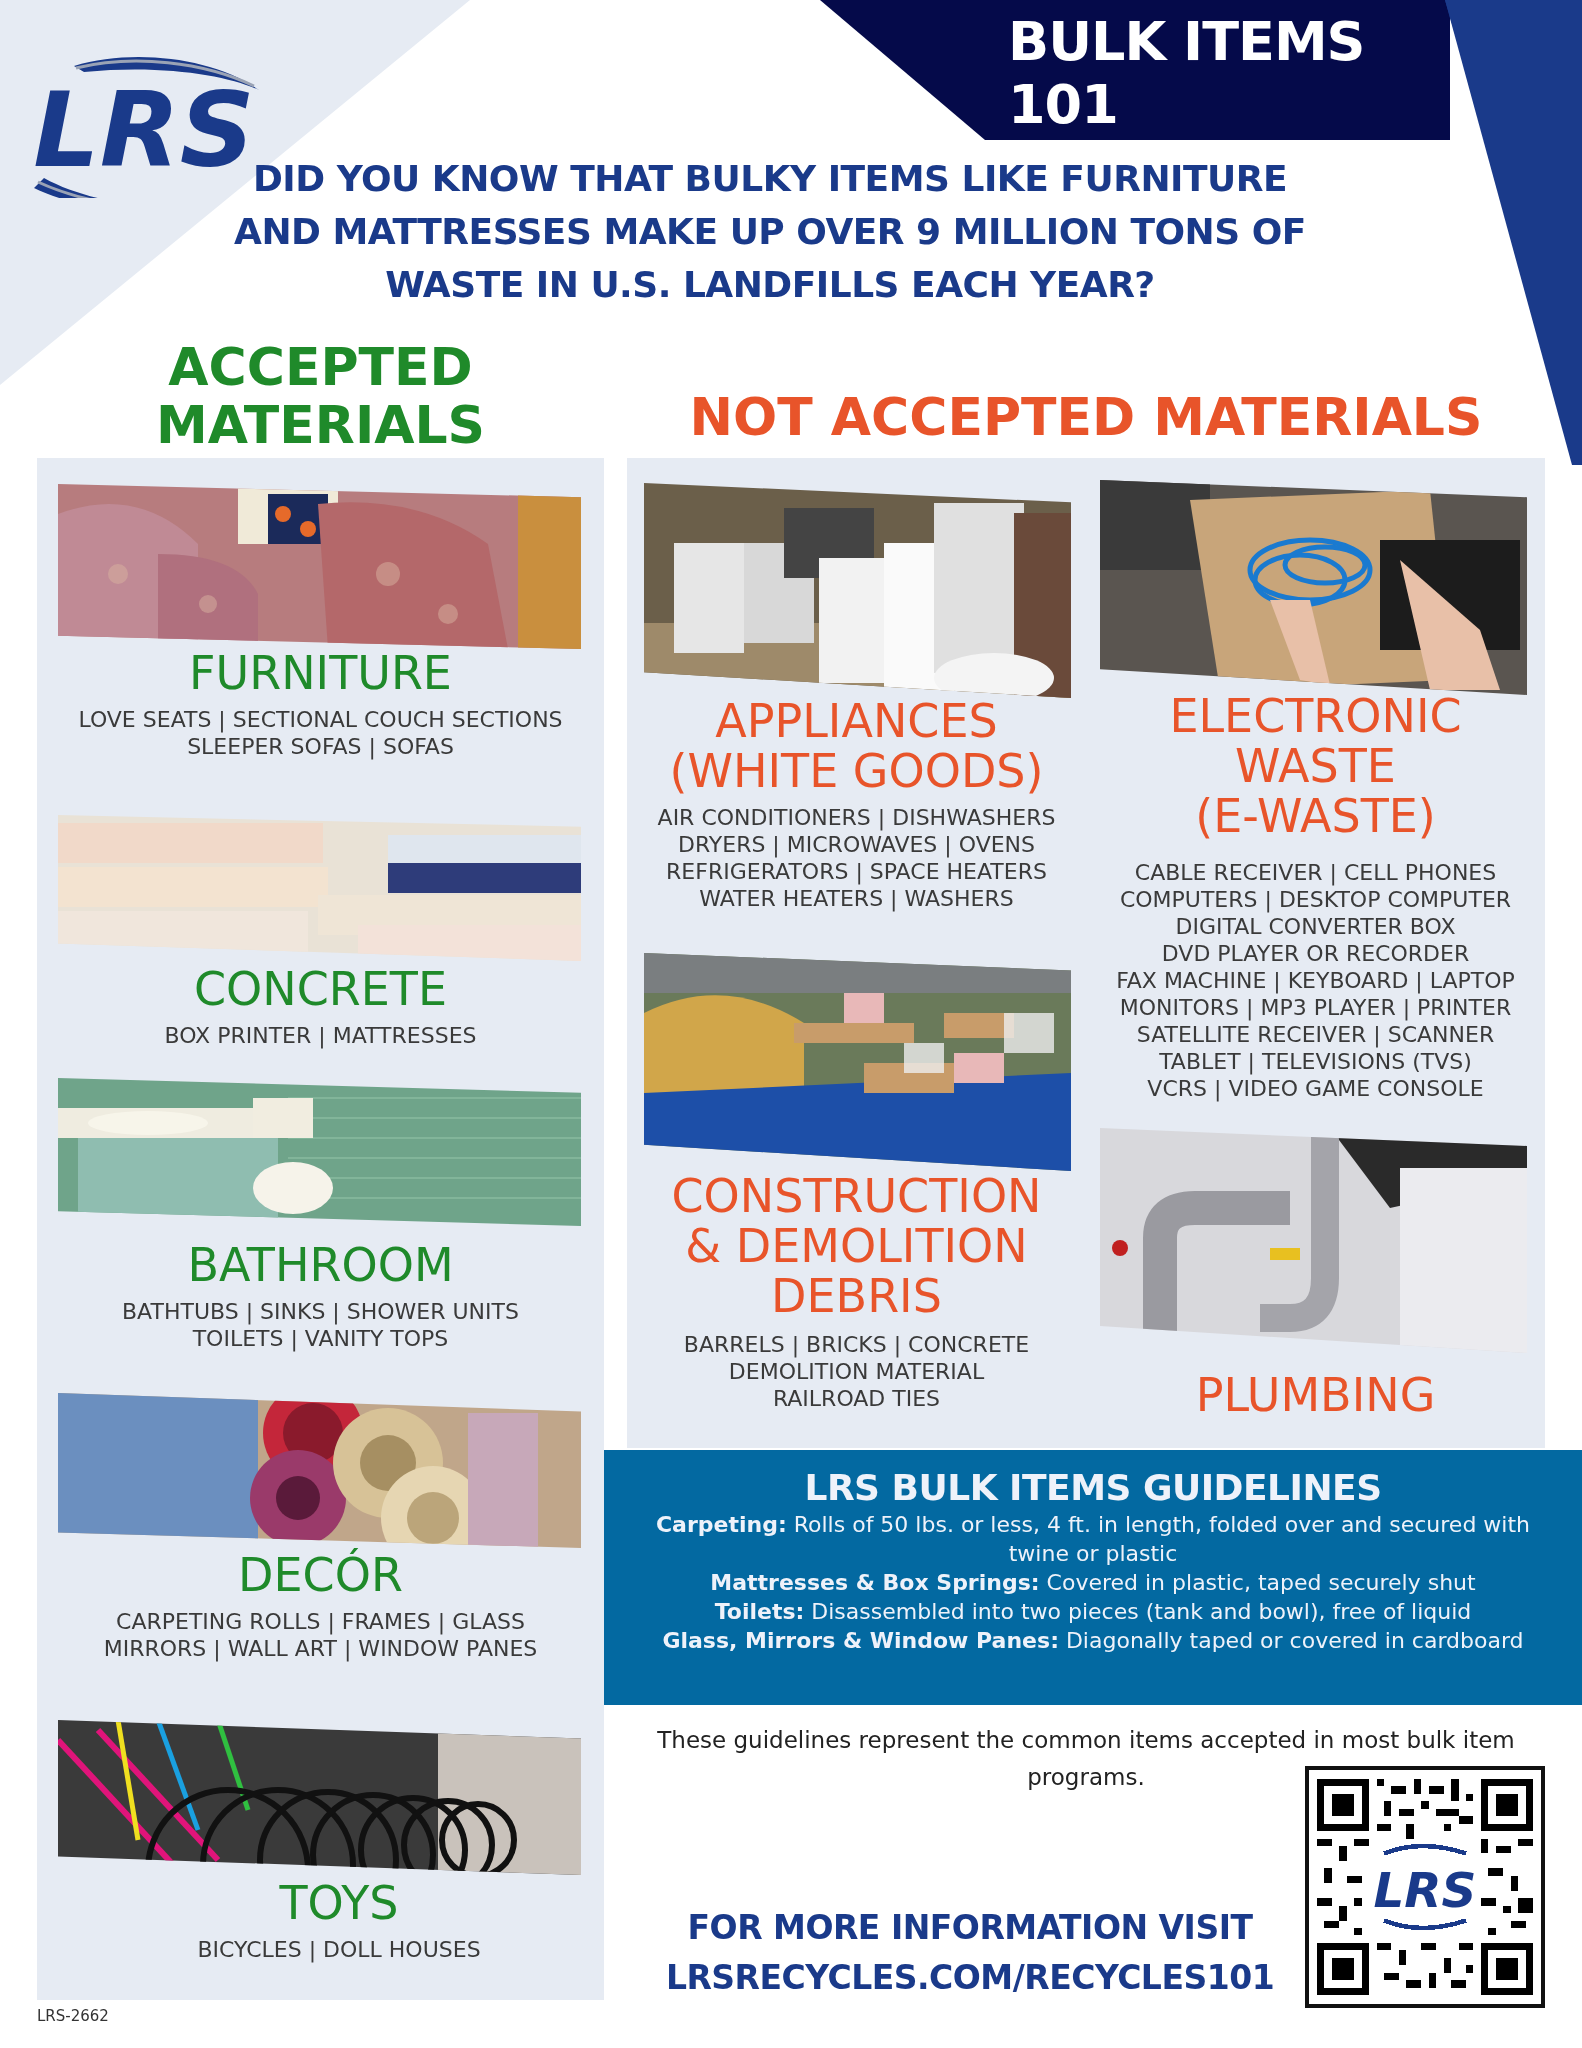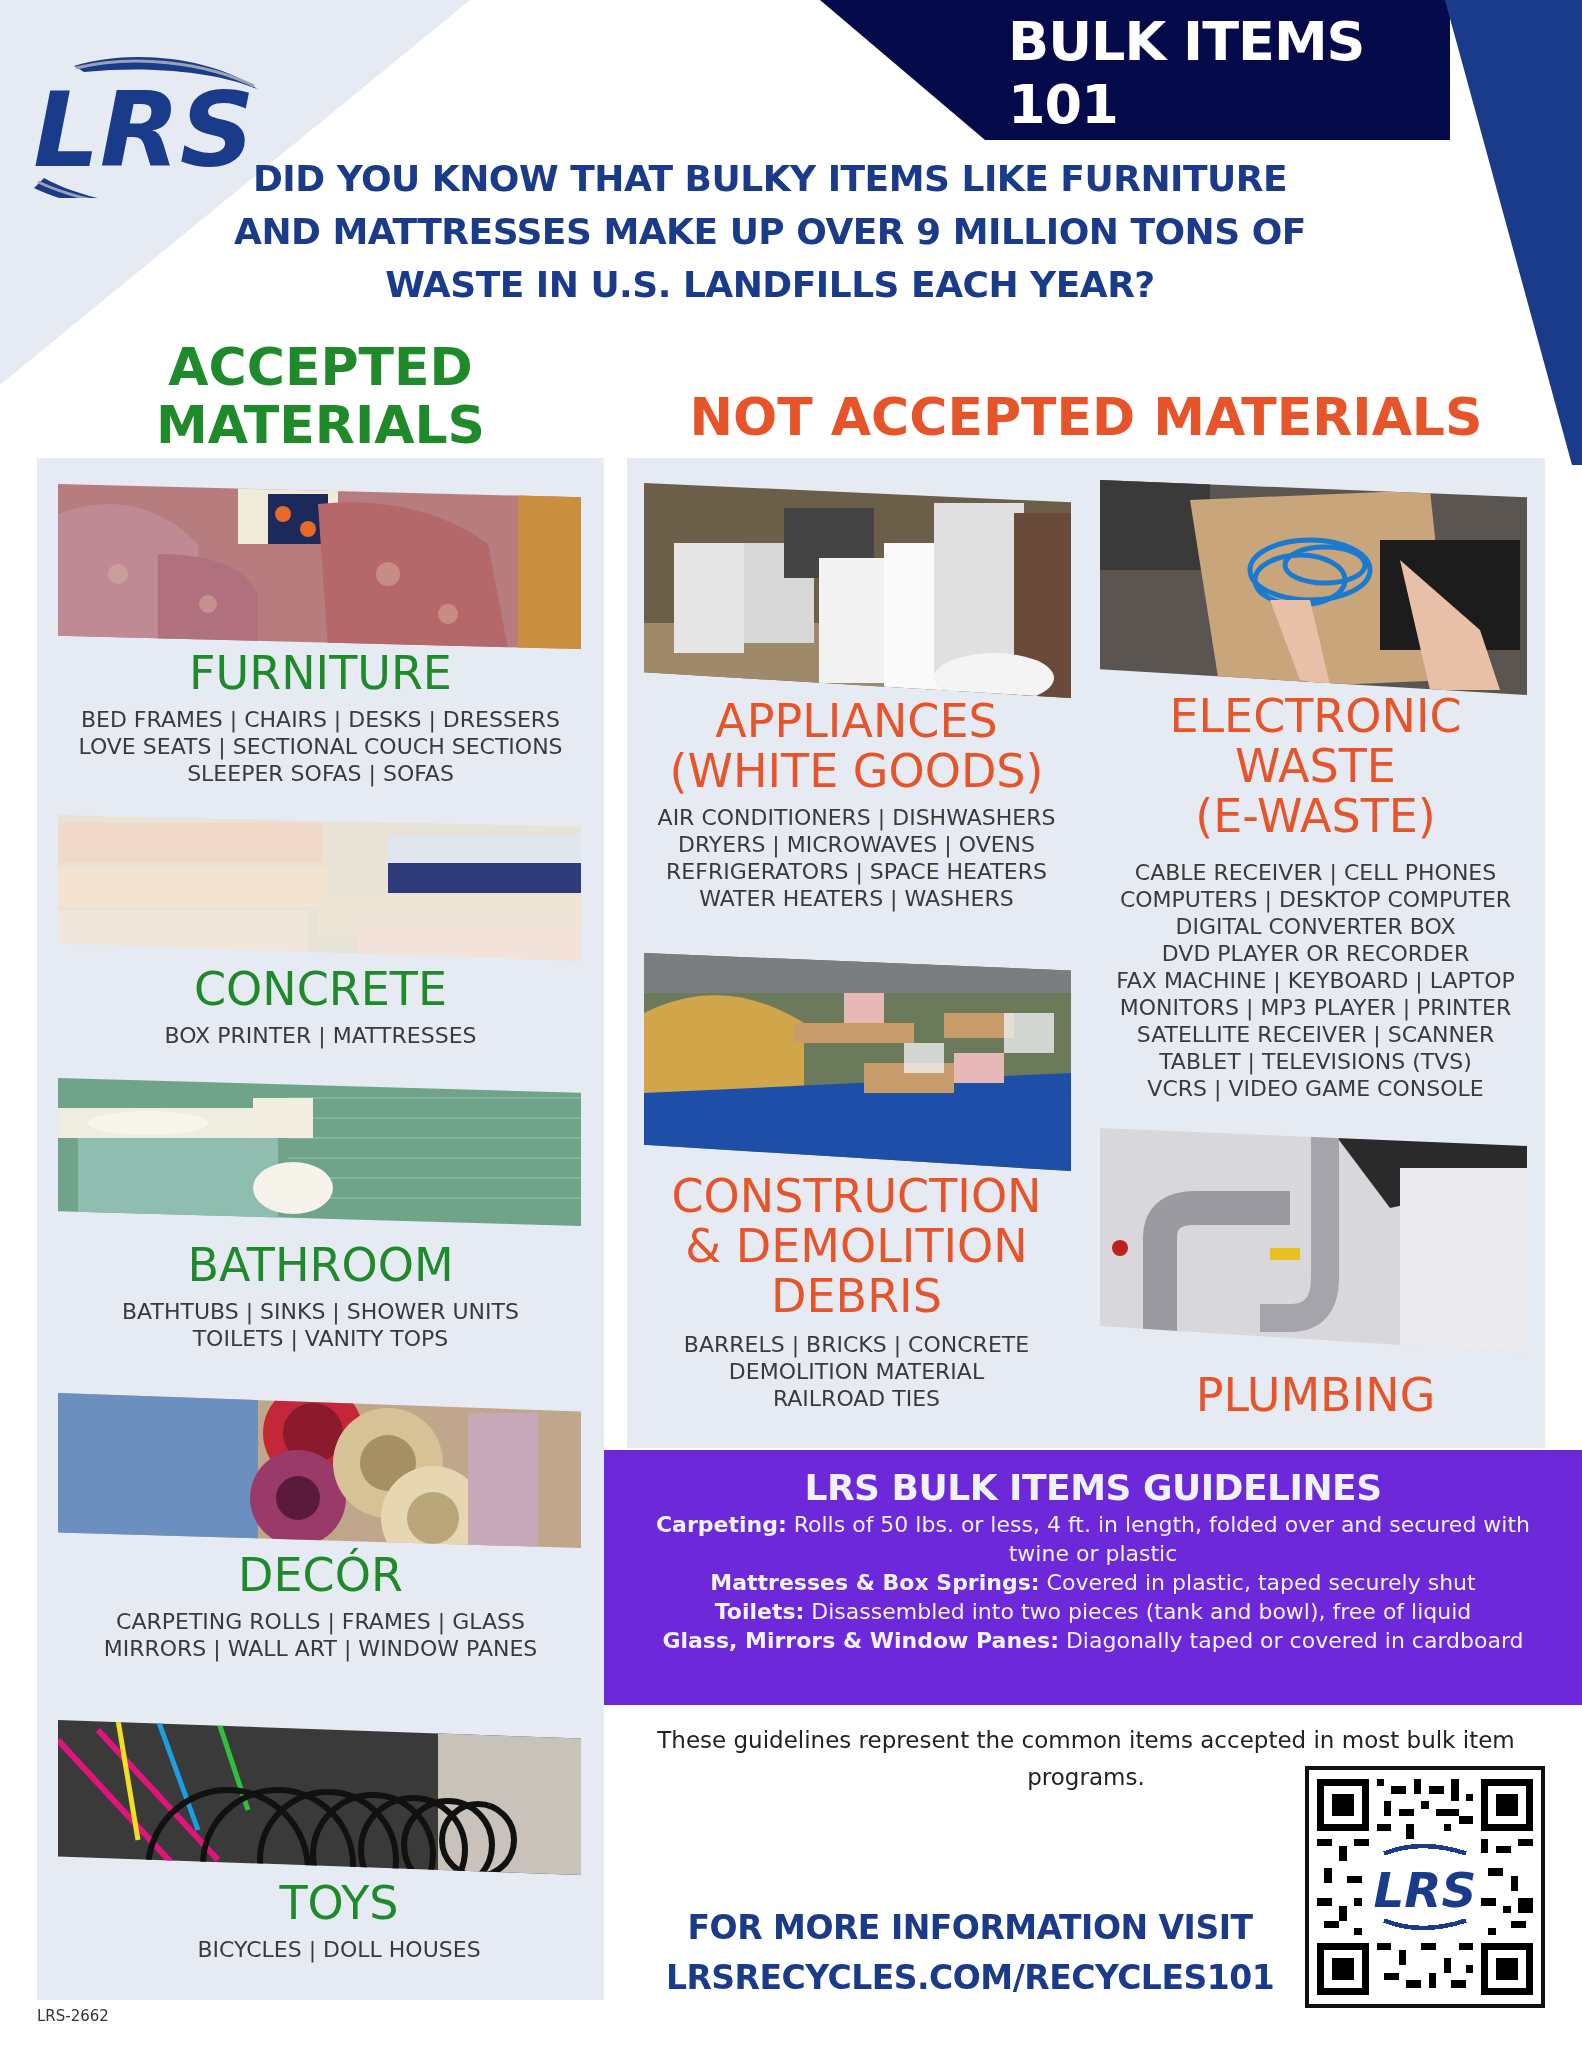"BED FRAMES | CHAIRS |" div { html: <div>BED FRAMES | CHAIRS | DESKS | DRESSERS</div> -> none }
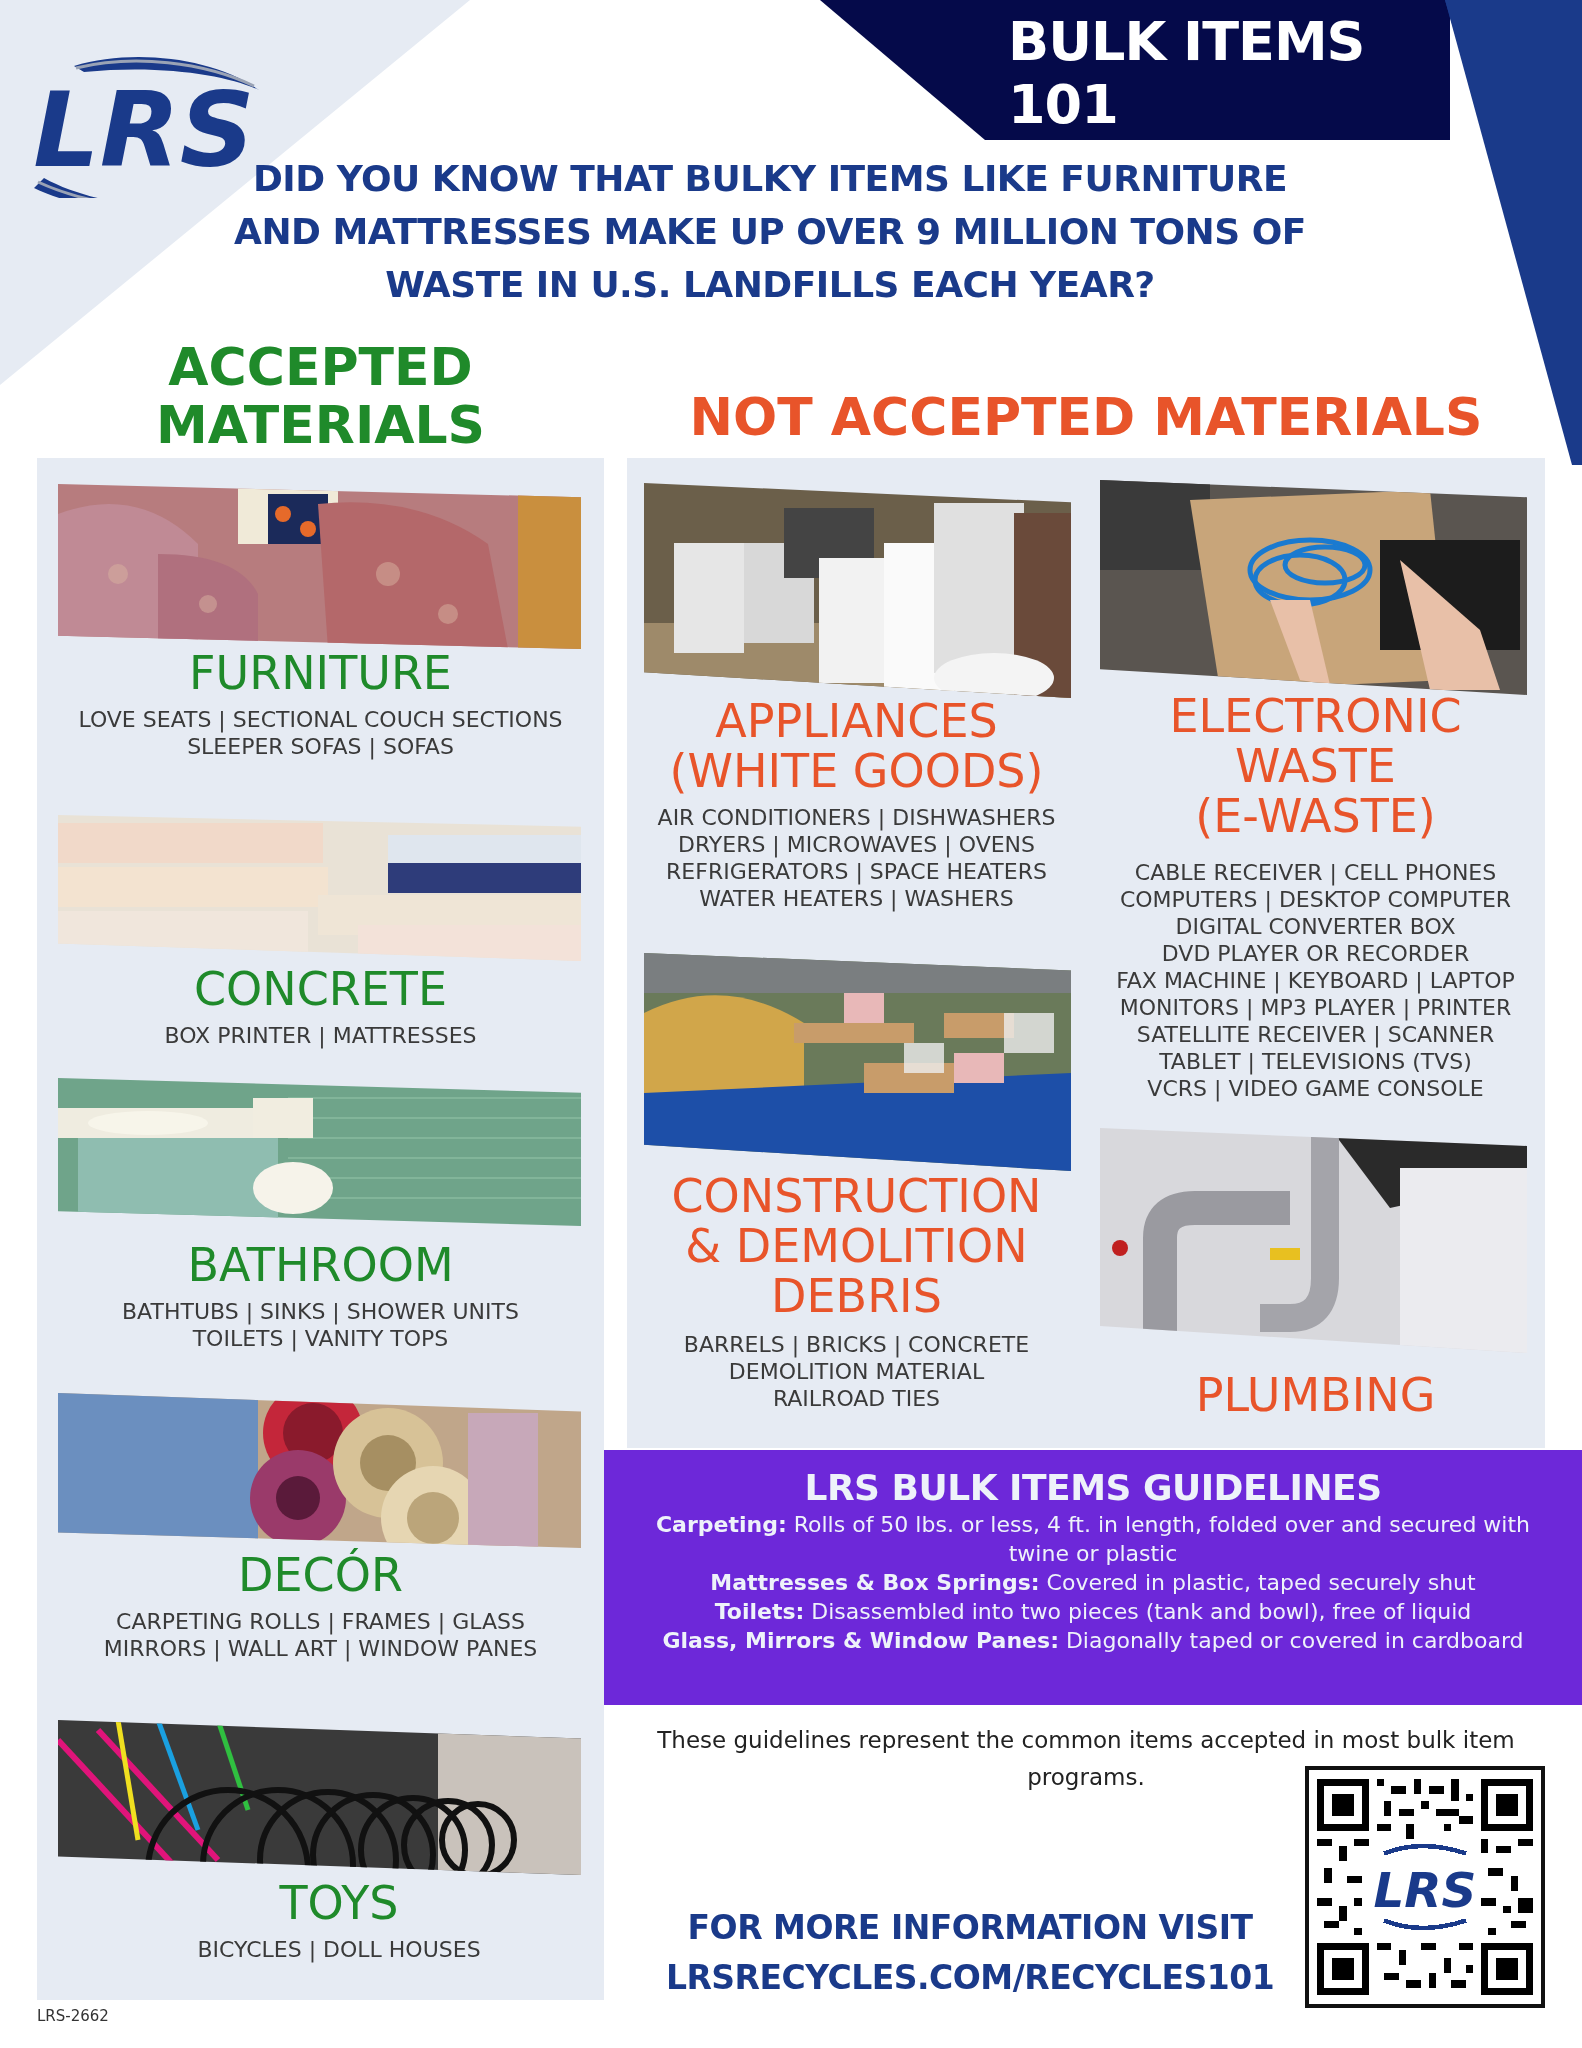"LRS BULK ITEMS GUIDELINES" .guidelines { background: #6d28d9 -> #0369a1 }
